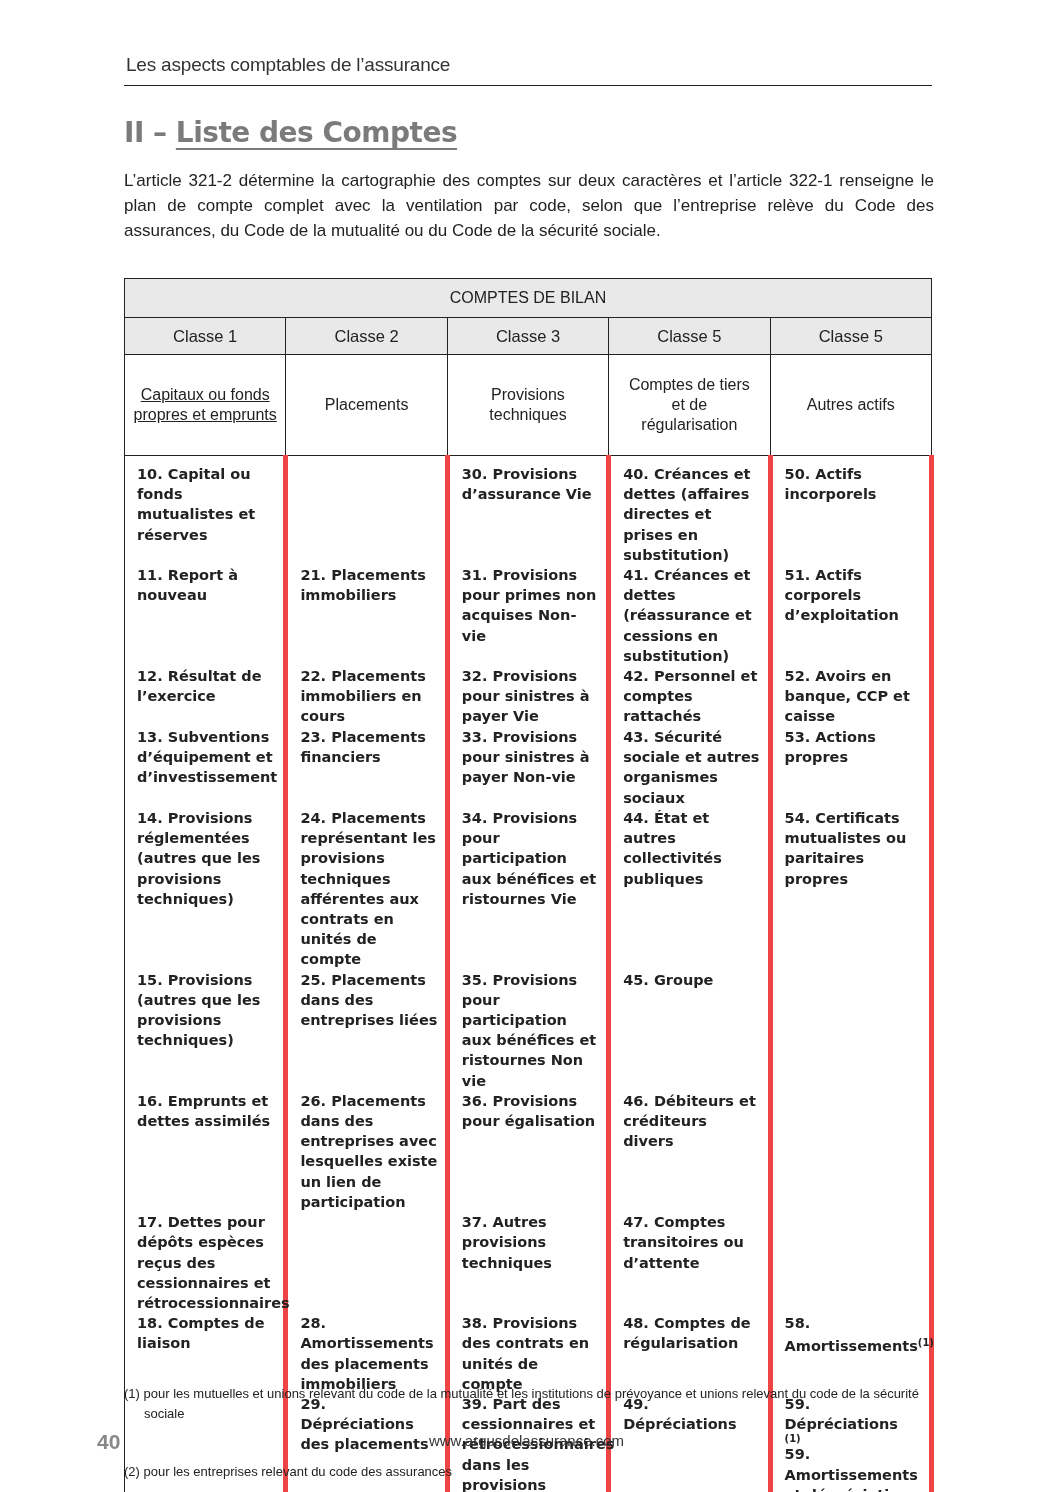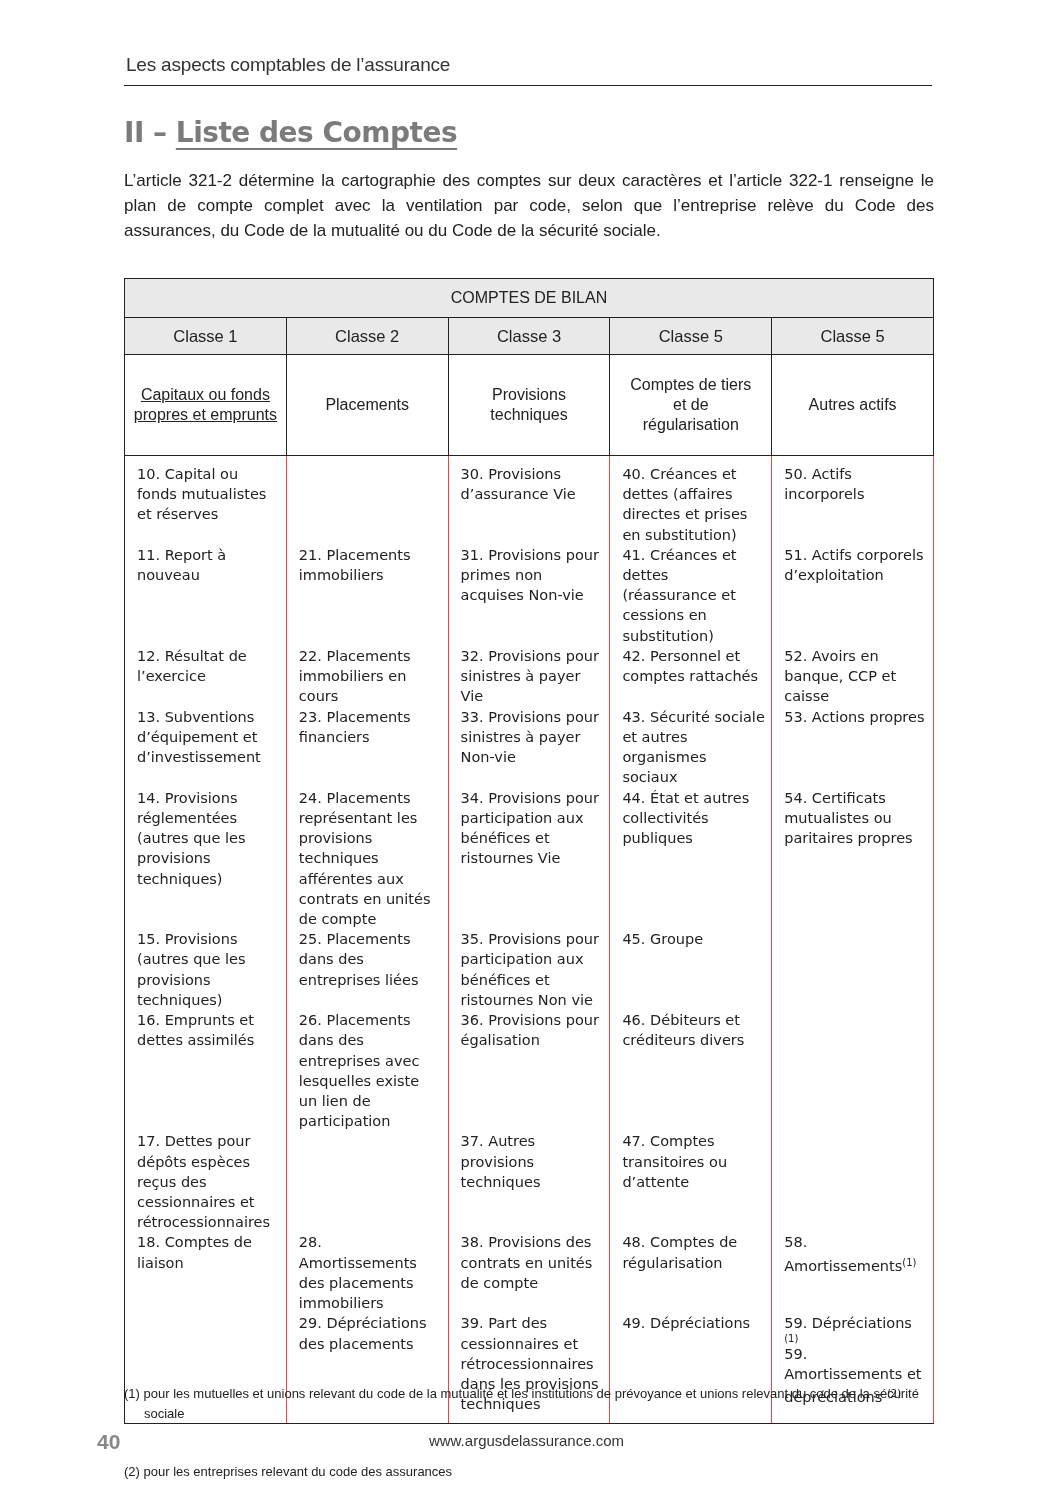"10. Capital ou fonds mutualistes" .bilan td.c { border-right: 1px solid #ef4444 -> 5px solid #ef4444; font-weight: none -> bold }
